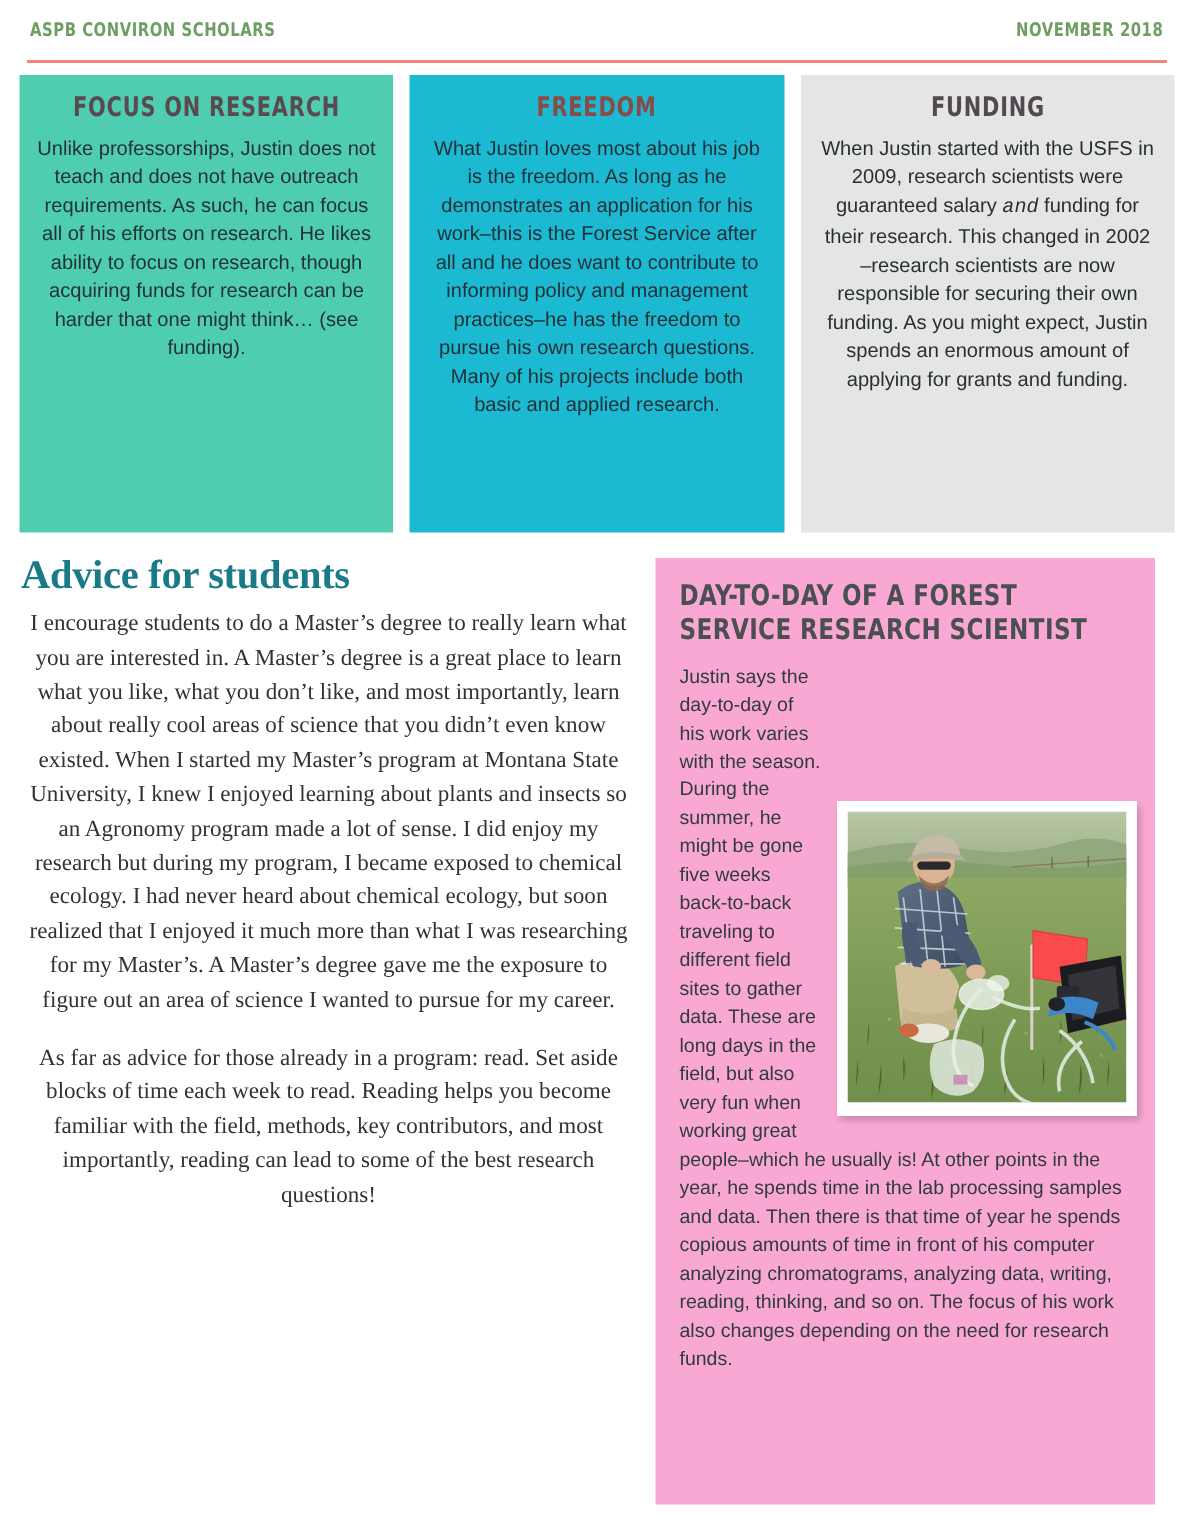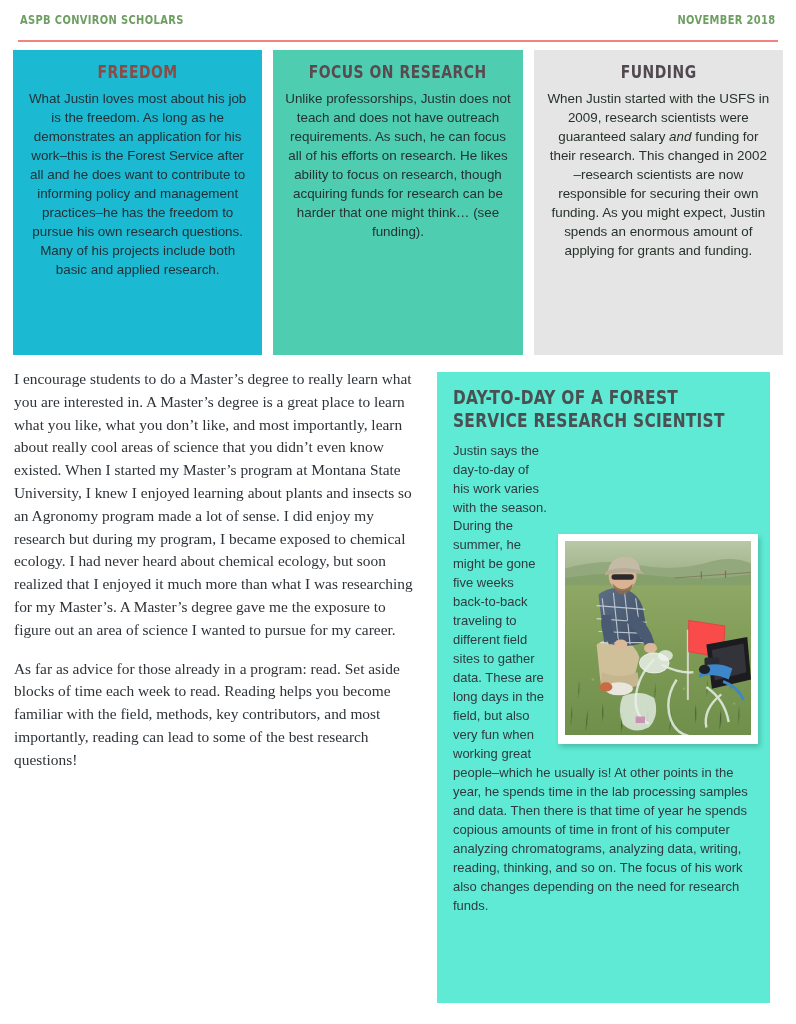"FREEDOM" div.topbox { order: before "FOCUS ON RESEARCH" -> after "FOCUS ON RESEARCH" }
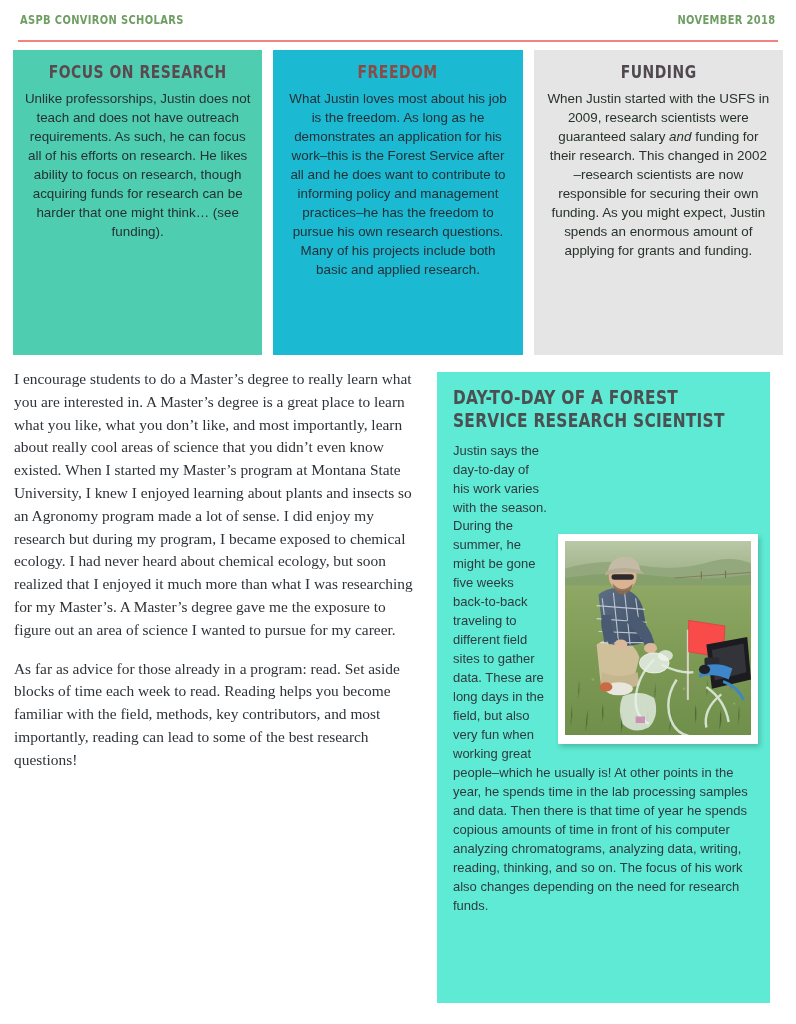"and" .topbox .bt em { font-family: none -> Liberation Mono, monospace }
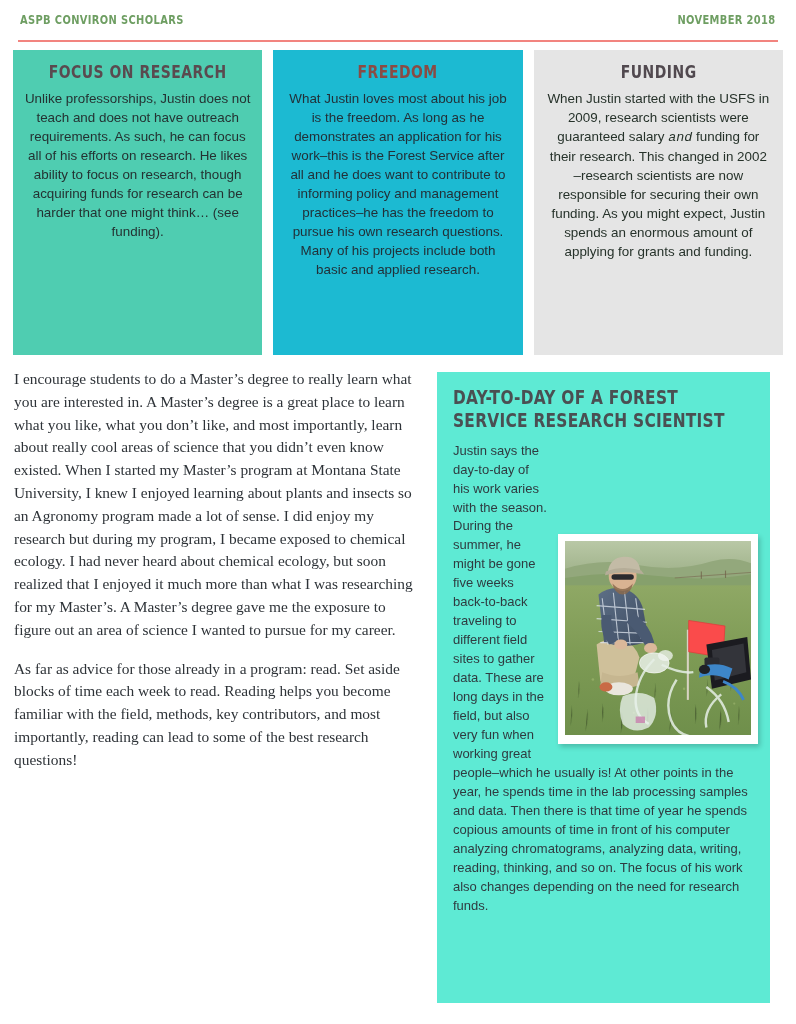"Advice for students" h1.section-title { html: none -> <h1>Advice for students</h1> }
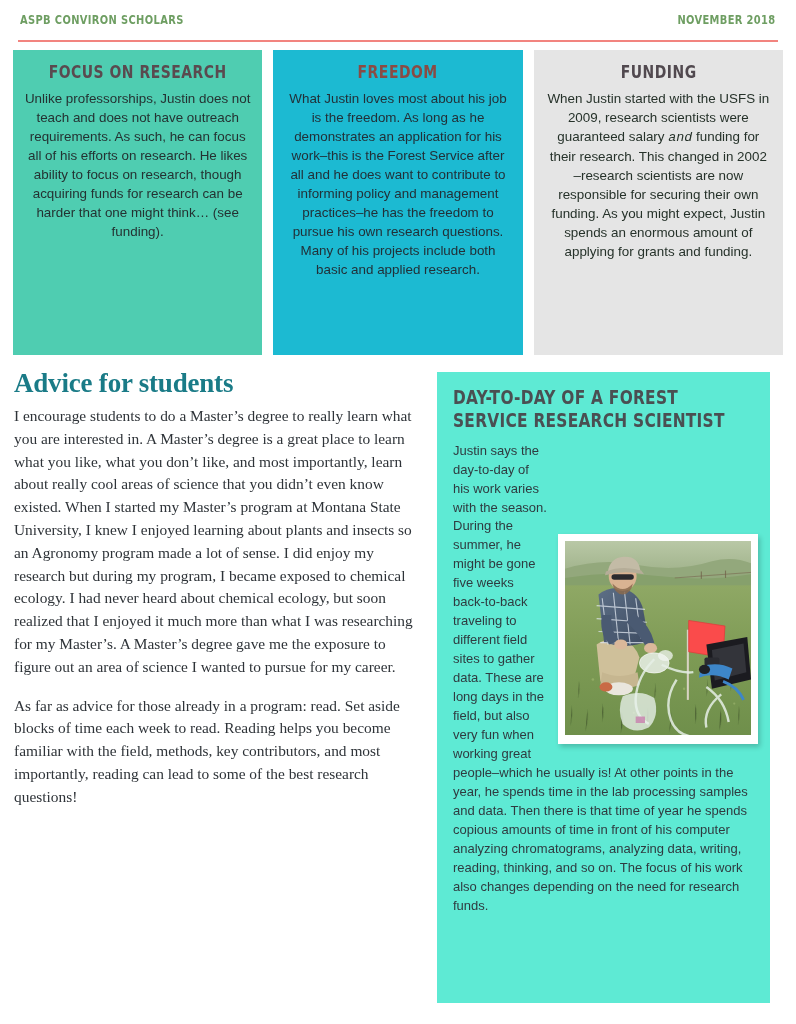"DAY-TO-DAY OF A FOREST SERVICE" .sidebar { background: #5eead4 -> #f9a8d4 }
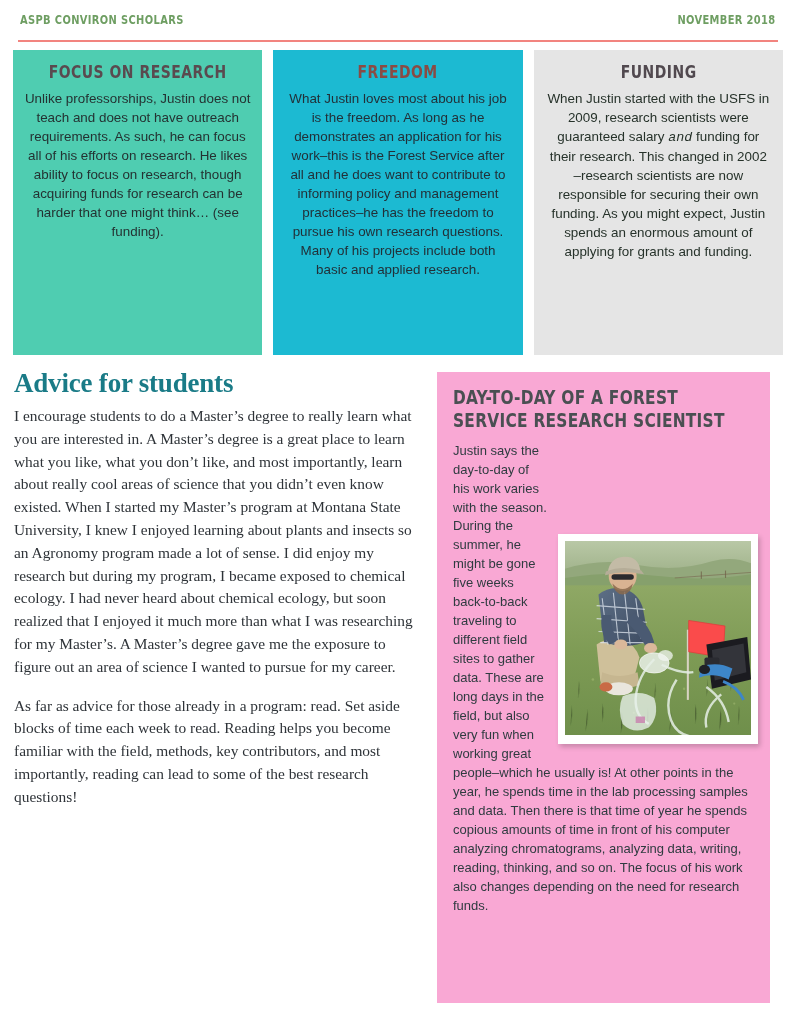"I encourage students to do" .bodytext { text-align: left -> center }
